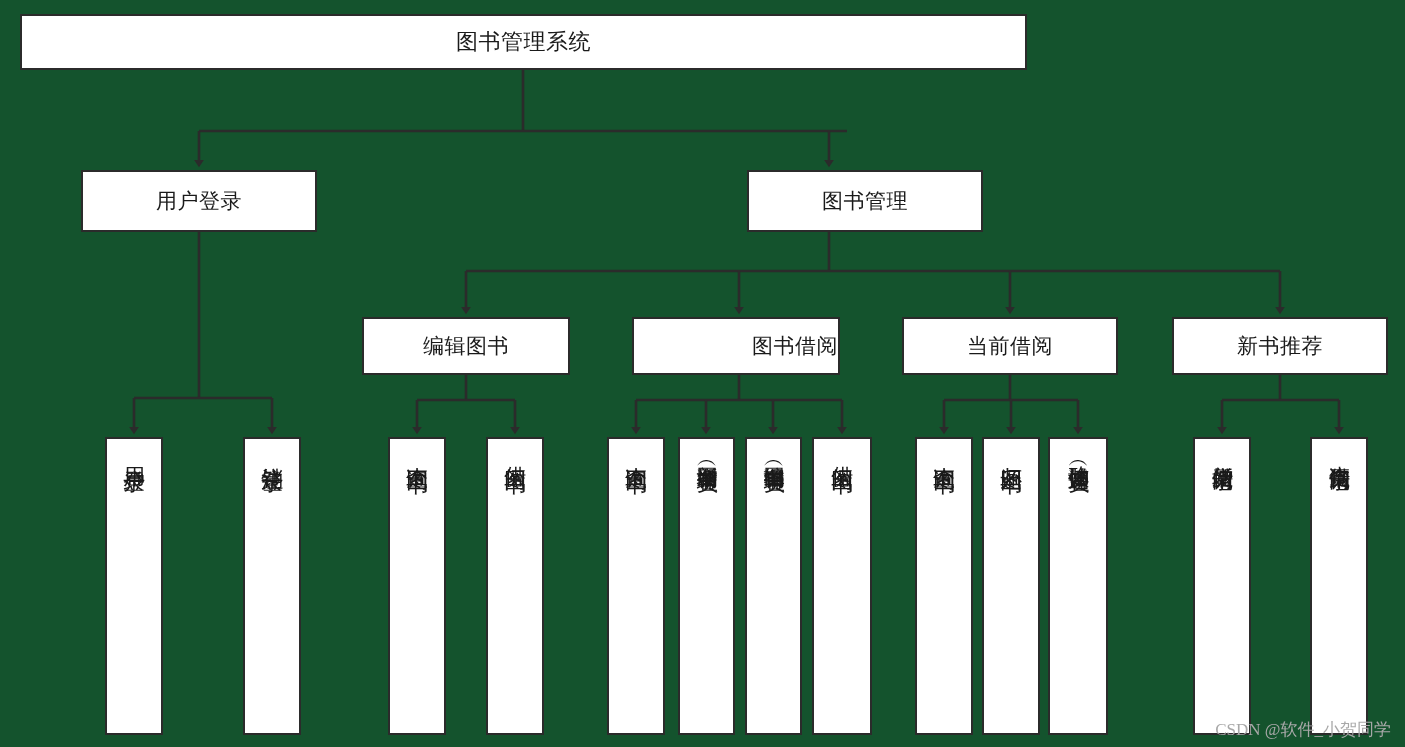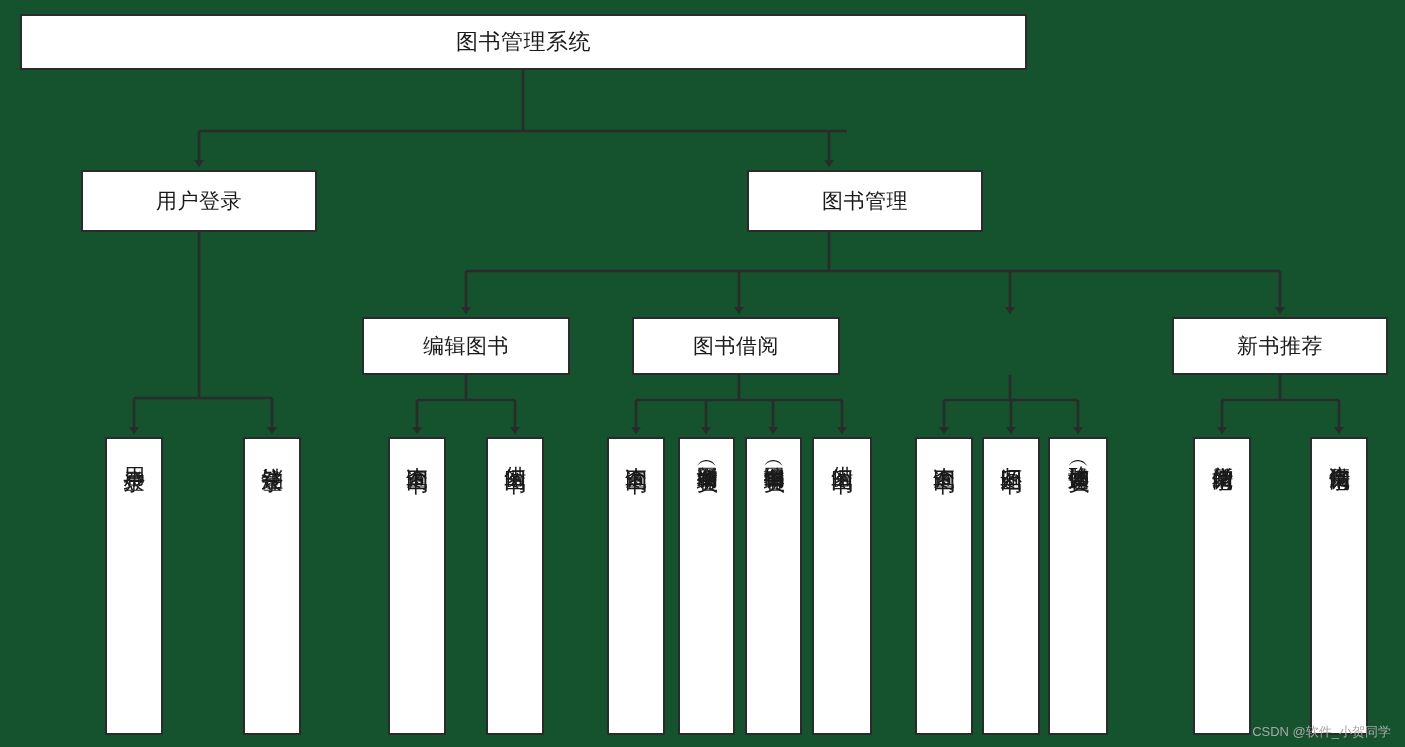"图书借阅" div.node { justify-content: none -> flex-end }
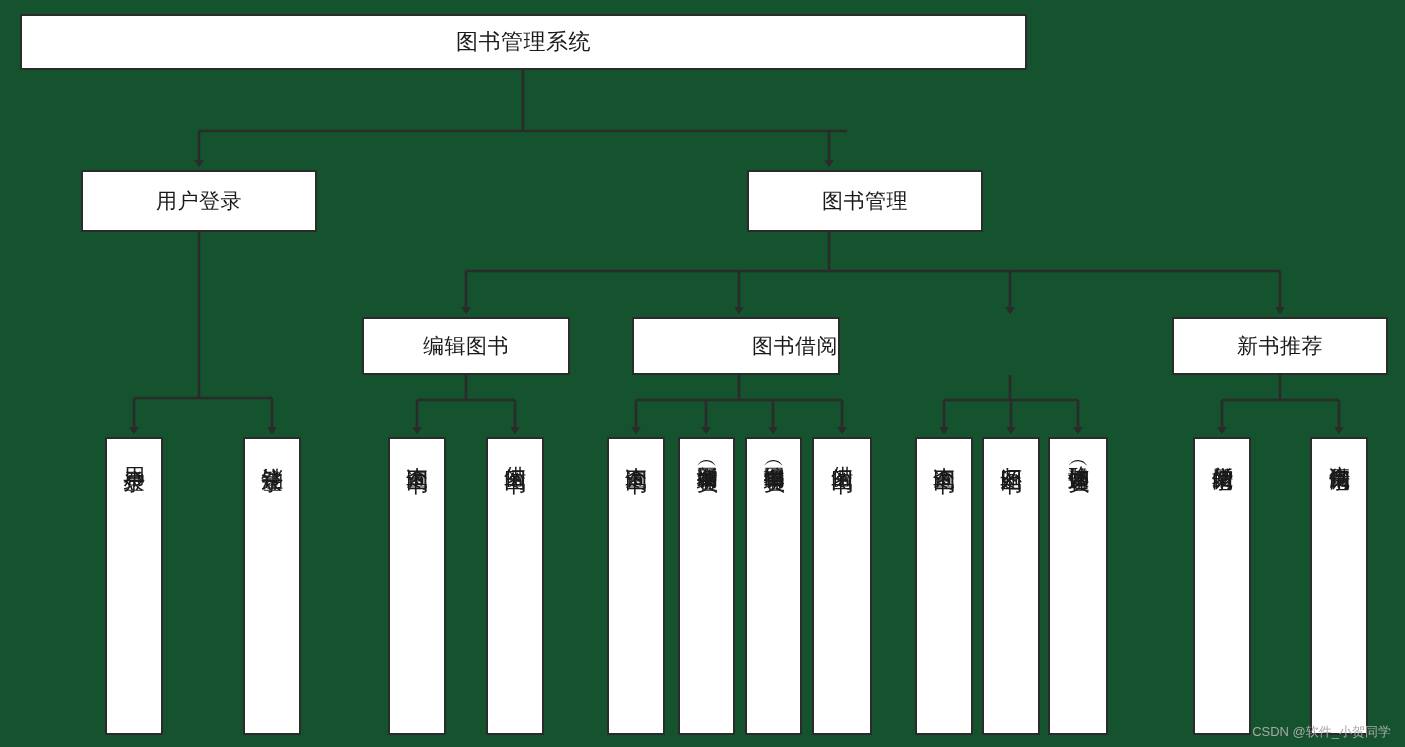"当前借阅" div.node { html: none -> <div> <span>当前借阅</span> </div> }
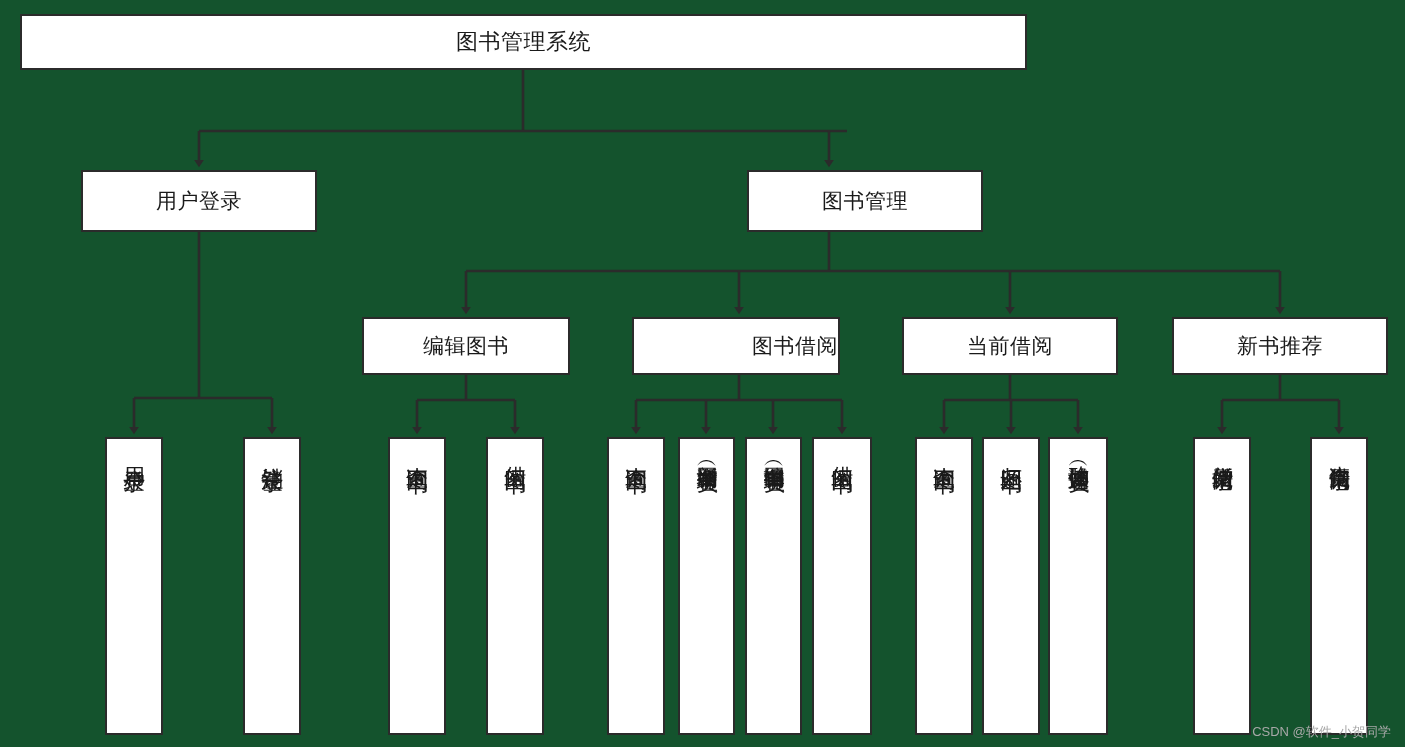"CSDN @软件_小贺同学" #watermark { font-family: Liberation Sans, sans-serif -> Liberation Serif, serif; font-size: 13px -> 17px }
